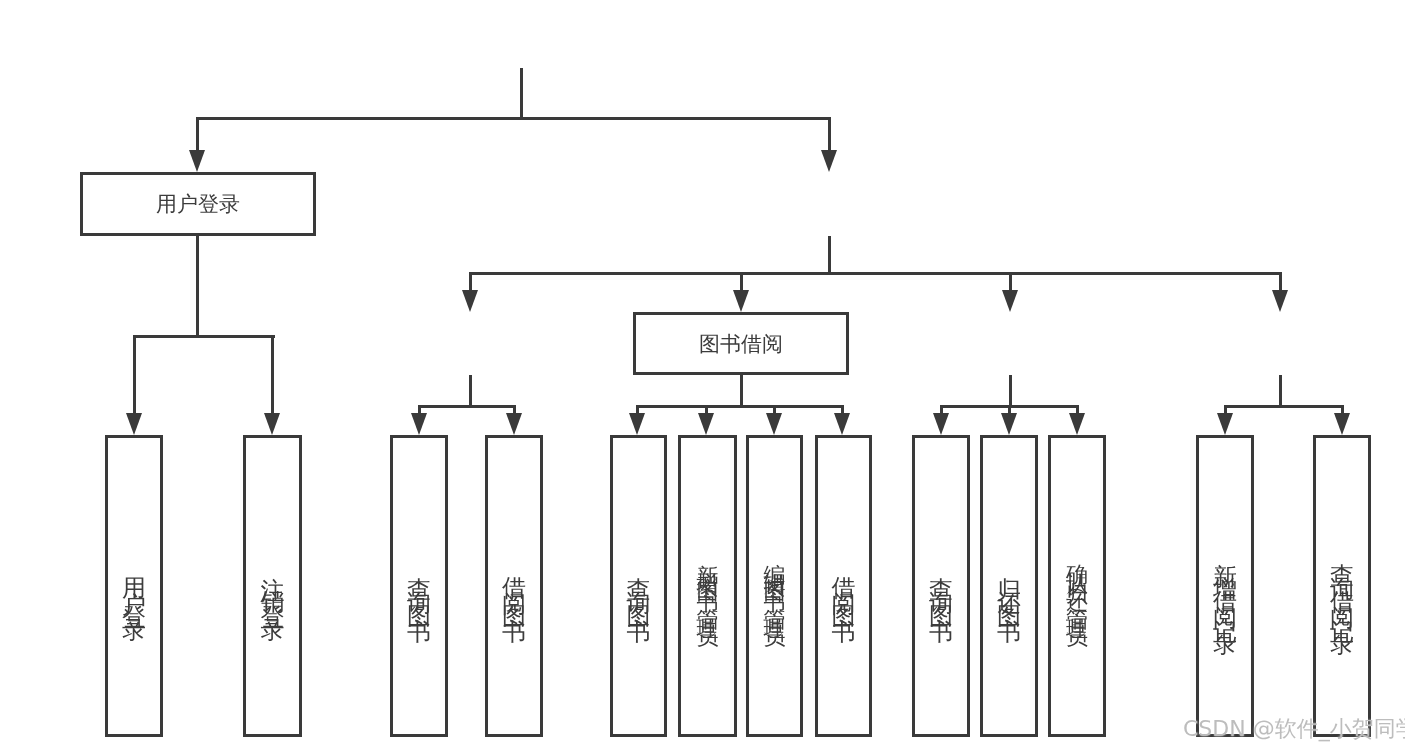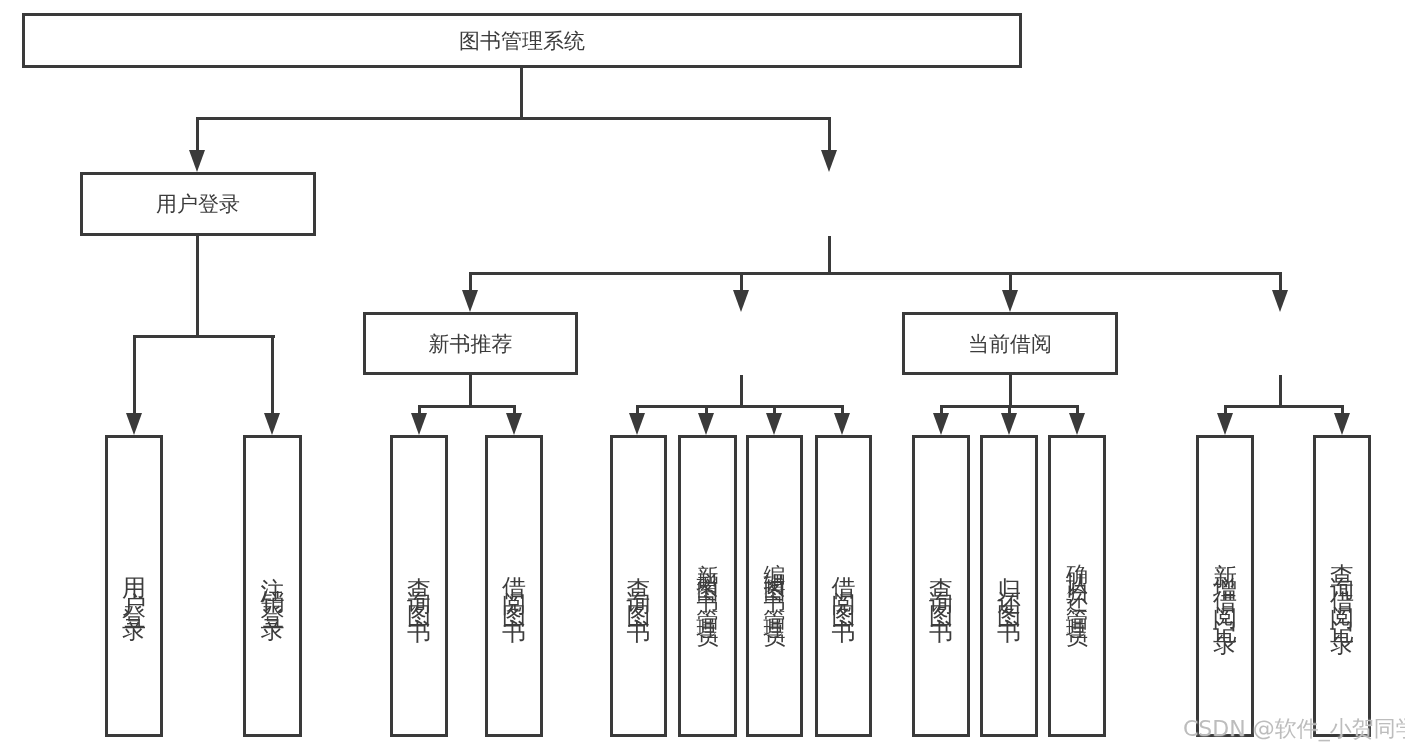"图书管理系统" div.box { html: <div> <span>图书管理系统</span> </div> -> none }
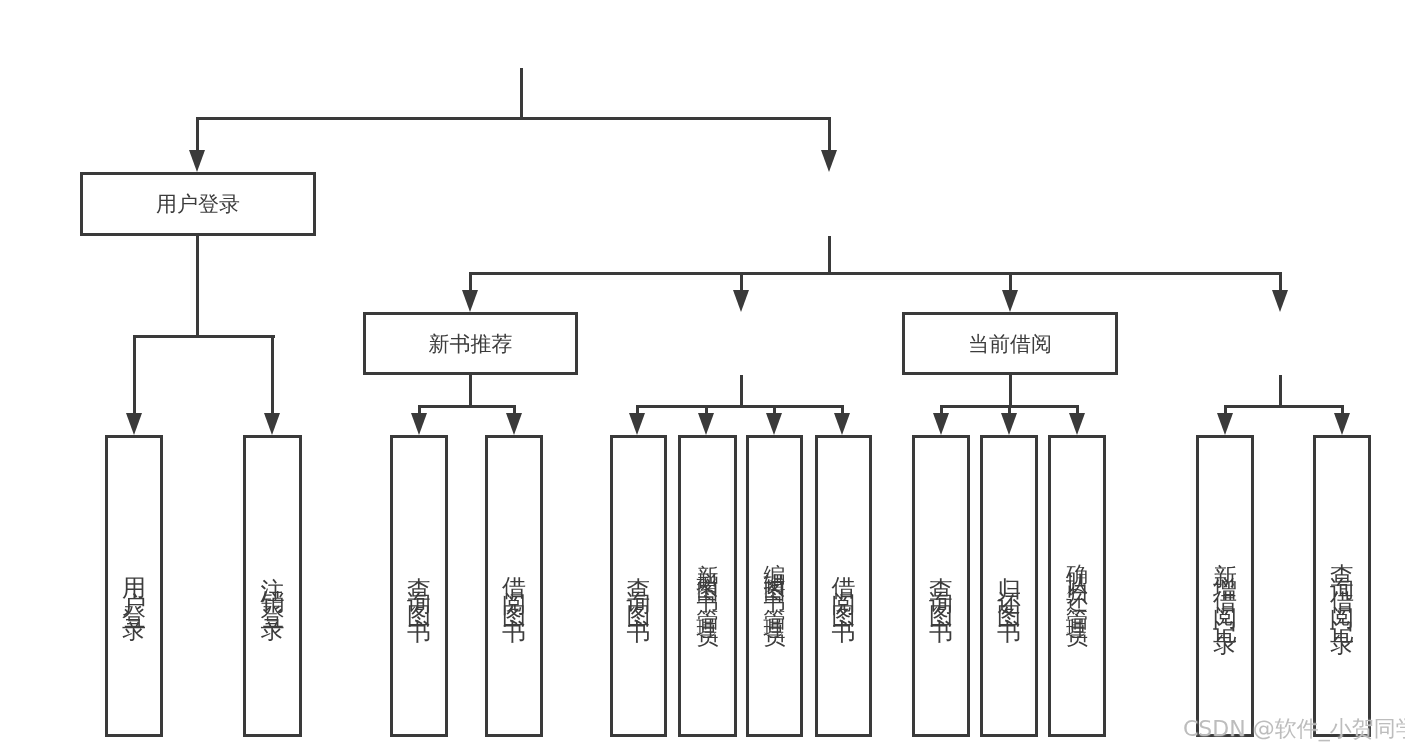"新书推荐" div.box { html: <div> <span>新书推荐</span> </div> -> none }
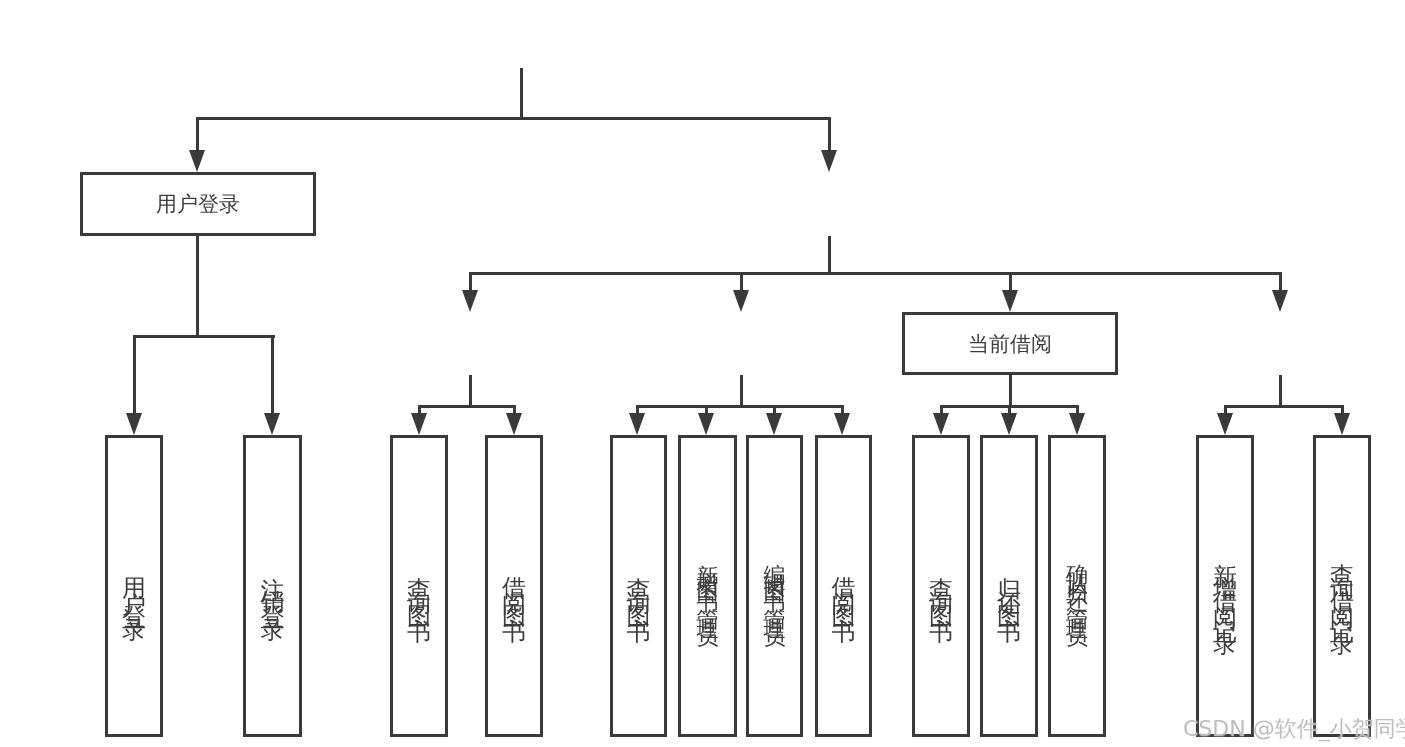"图书借阅" div.box { html: none -> <div> <span>图书借阅</span> </div> }
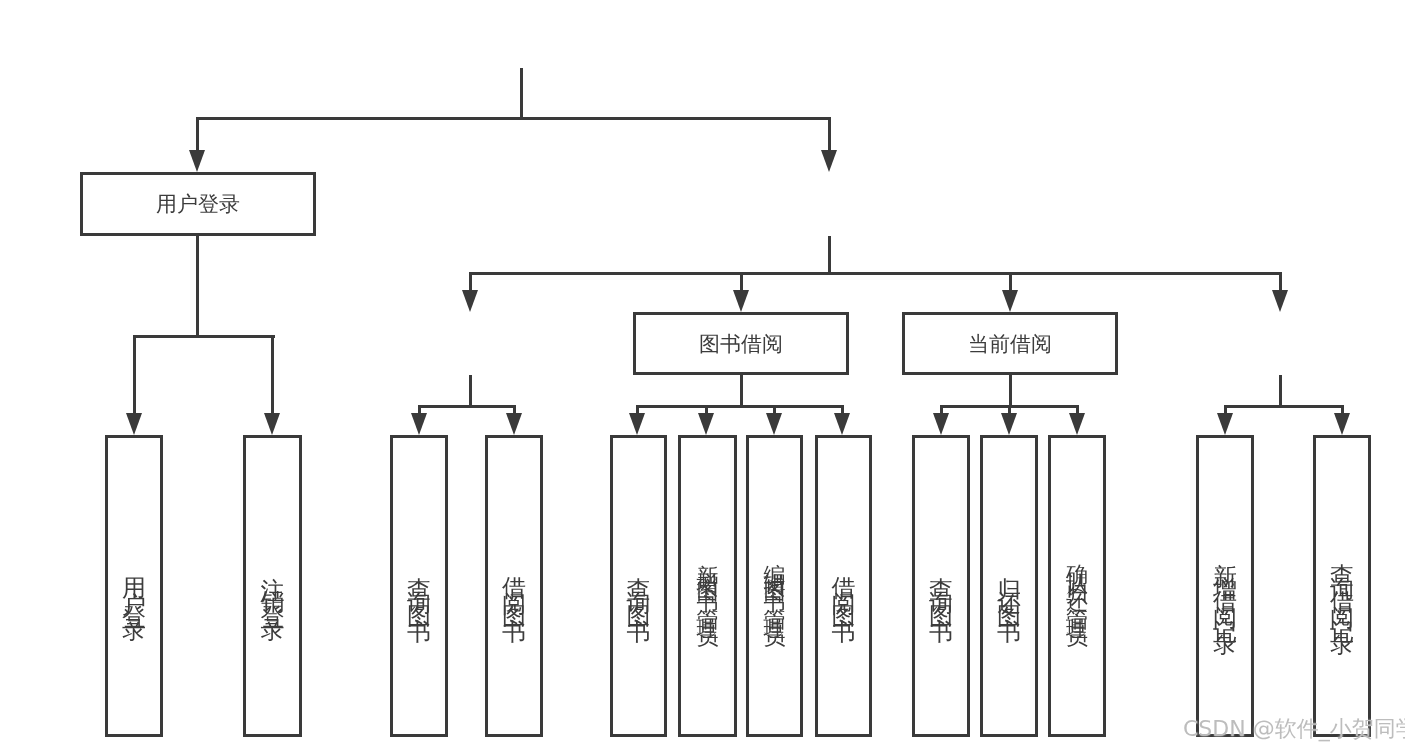"当前借阅" div.box { html: <div> <span>当前借阅</span> </div> -> none }
